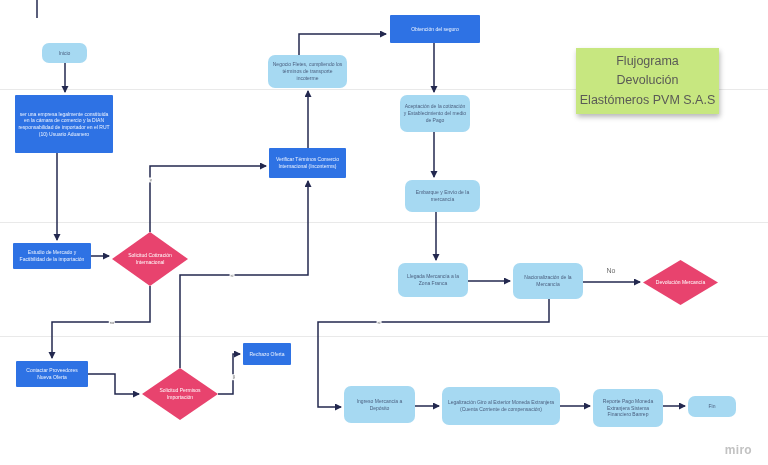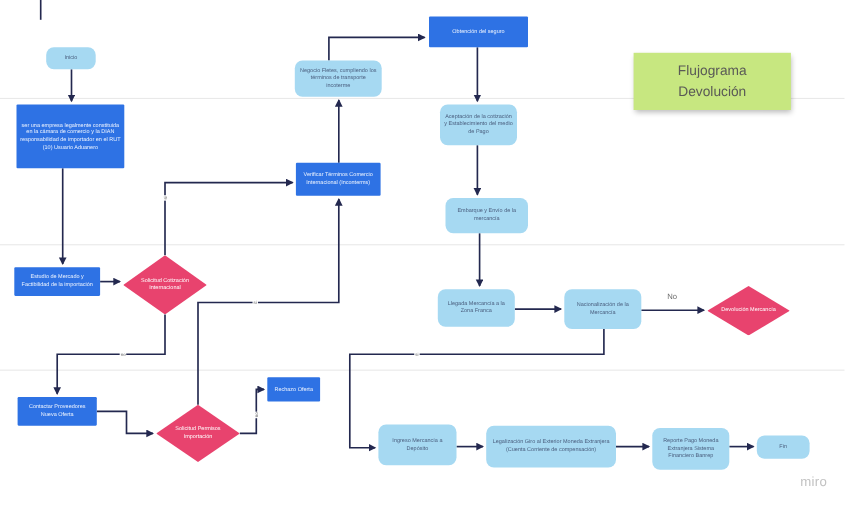"Flujograma" div { height: 52px -> 66px }
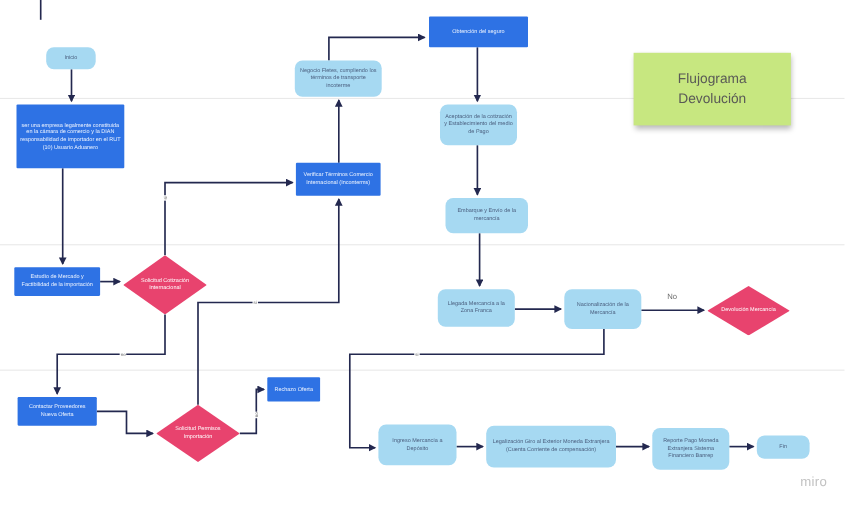"Elastómeros PVM S.A.S" div { html: none -> <div>Elastómeros PVM S.A.S</div> }
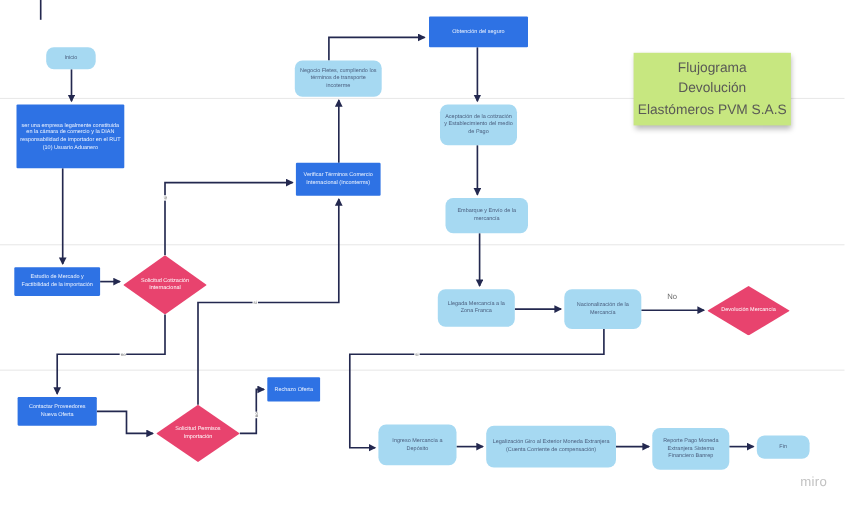"miro" #watermark { bottom: 20px -> 8px; font-weight: normal -> bold }
